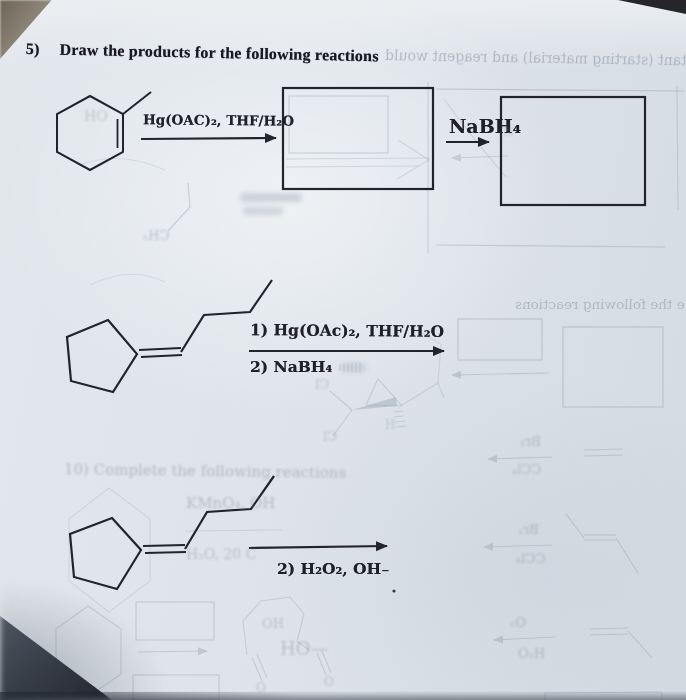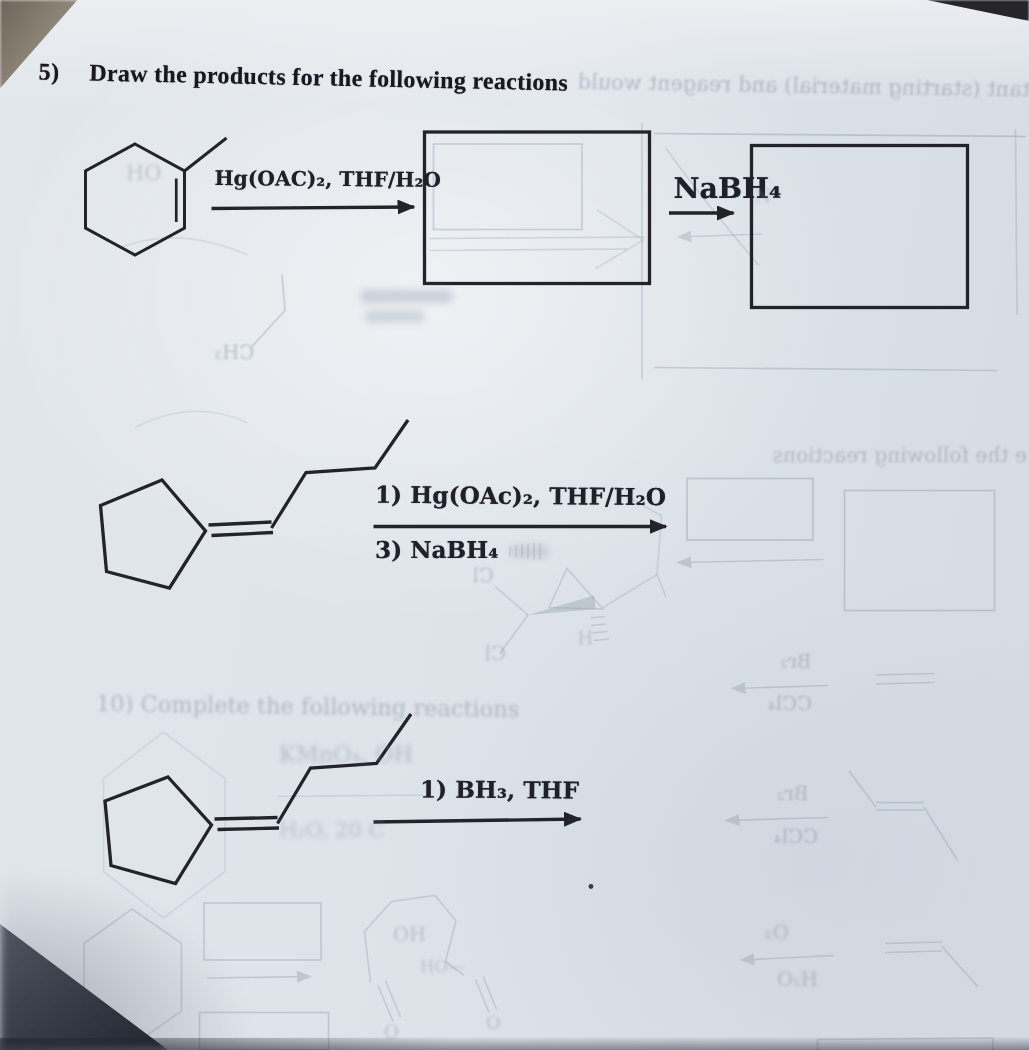"3) NaBH₄" div.abs { text: 3 -> 2 }
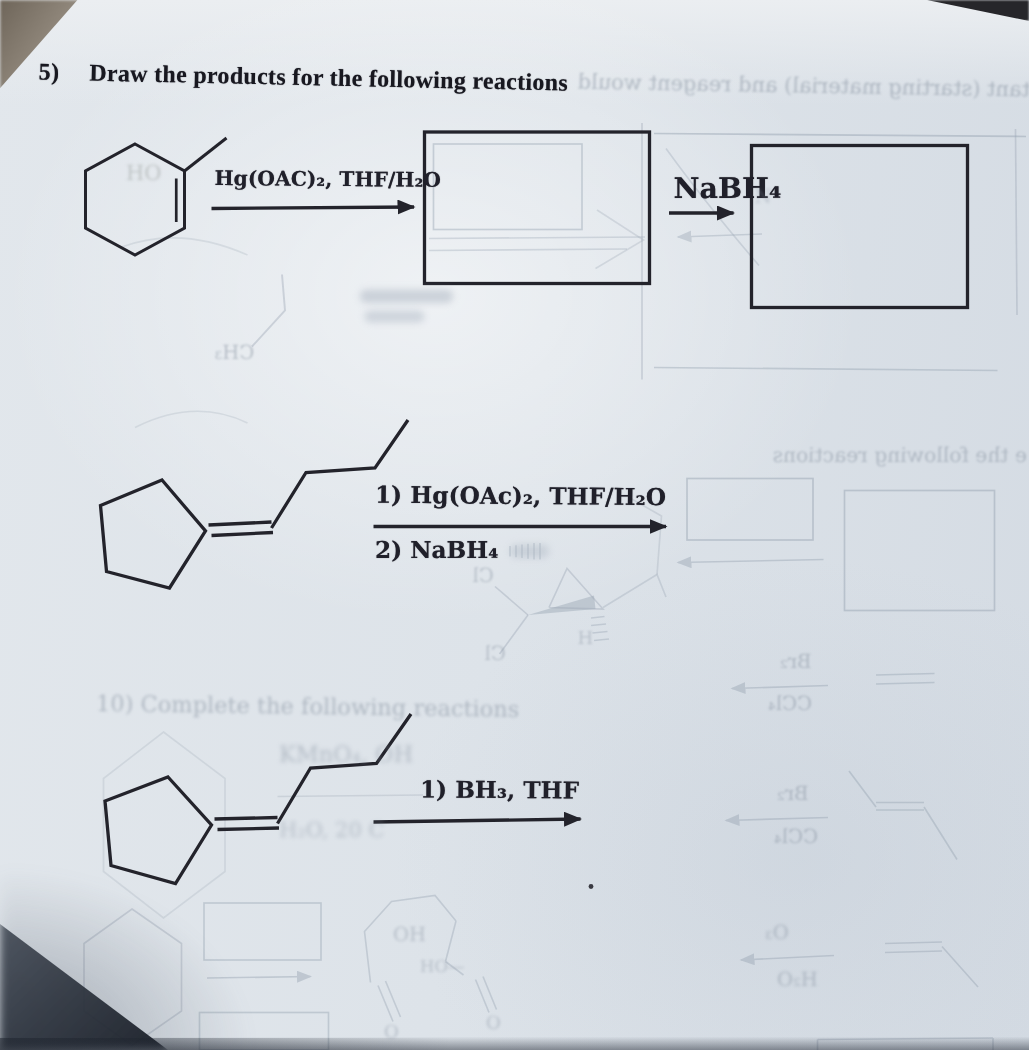"1) BH₃, THF" div.abs { html: <div>1) BH₃, THF</div> -> none }
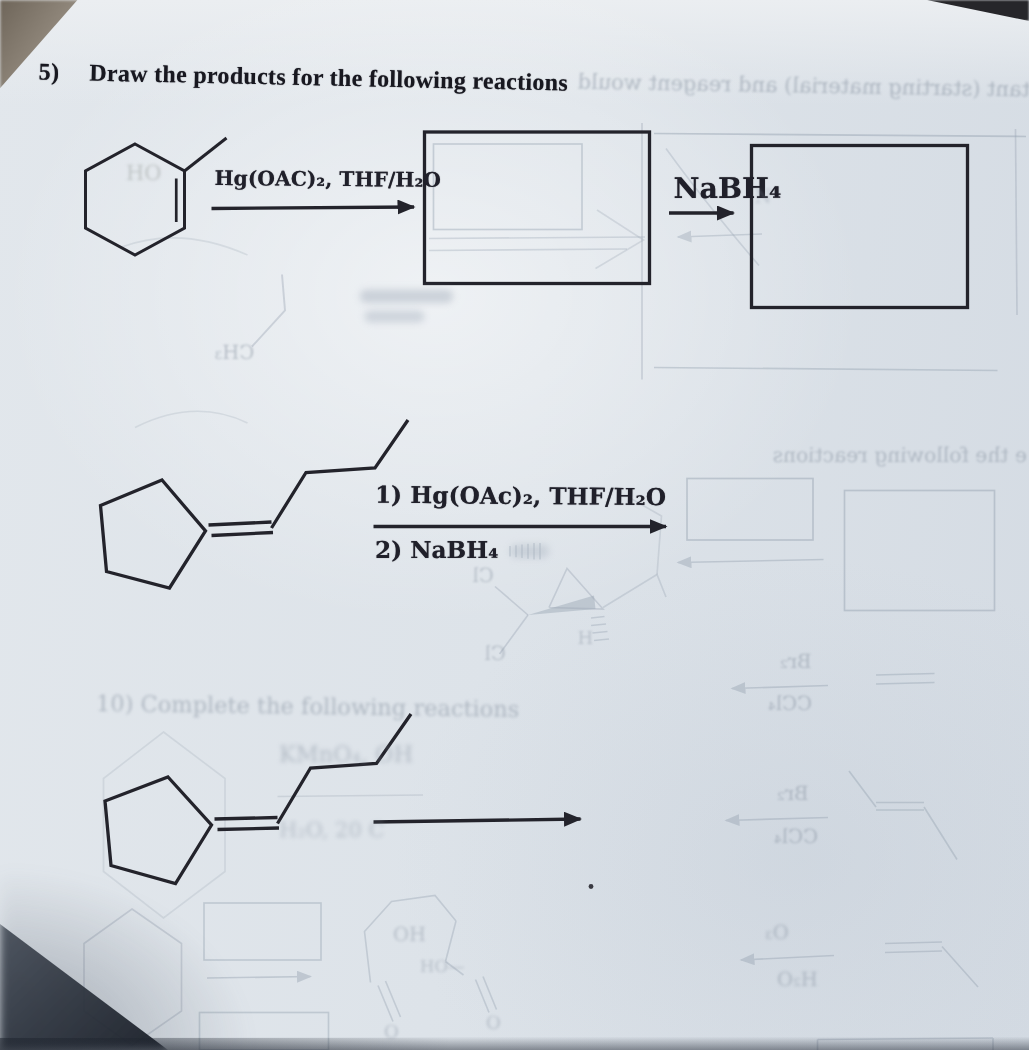"2) H₂O₂, OH₋" div.abs { html: none -> <div>2) H₂O₂, OH₋</div> }
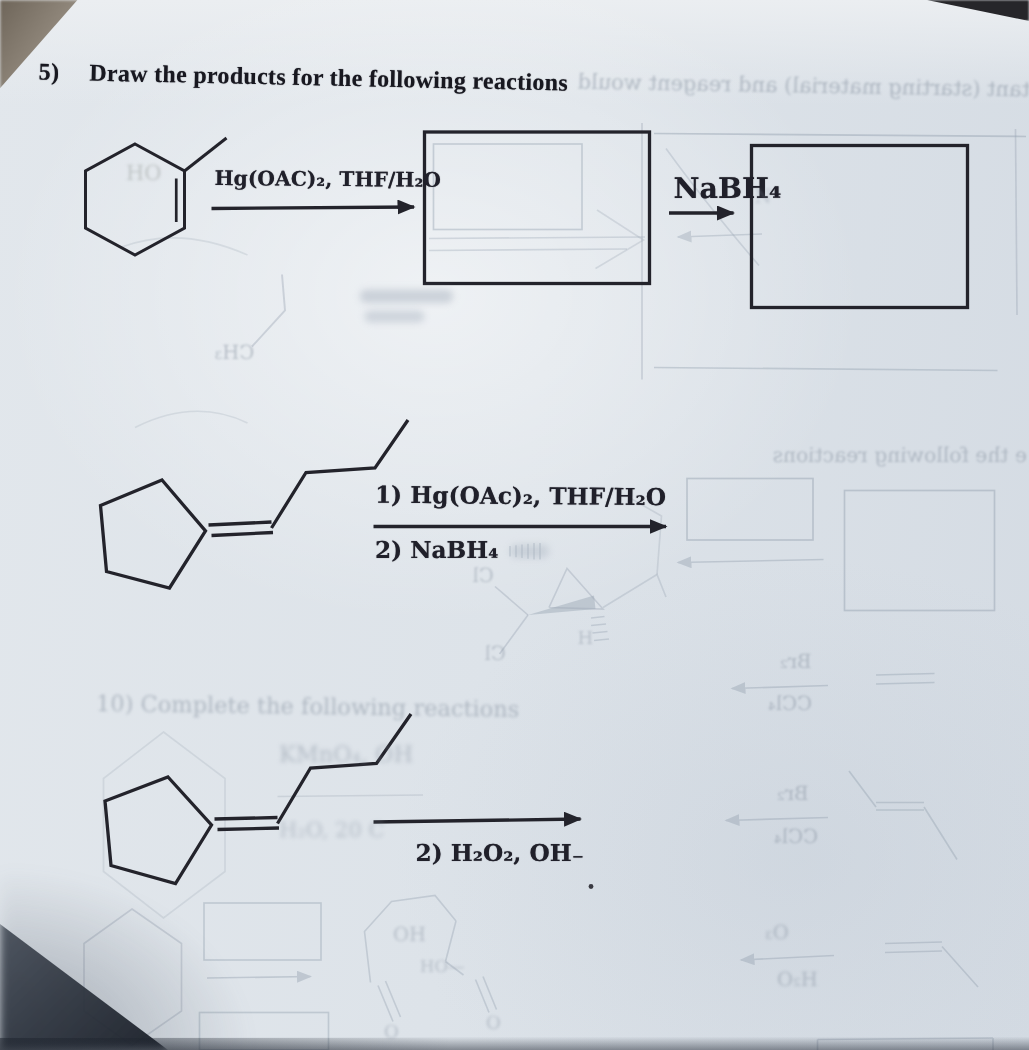"HO—" div.abs { font-size: 11px -> 18px }
